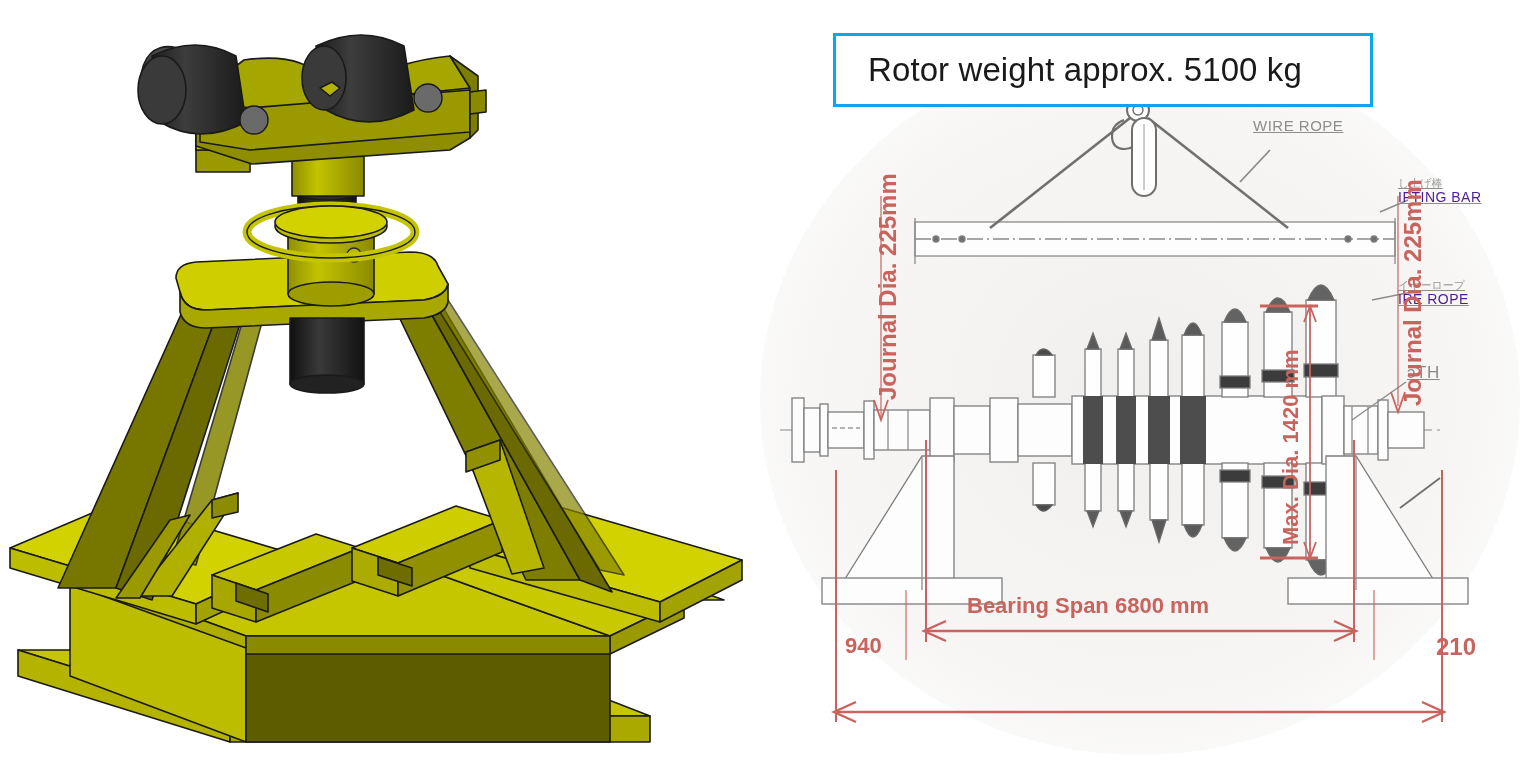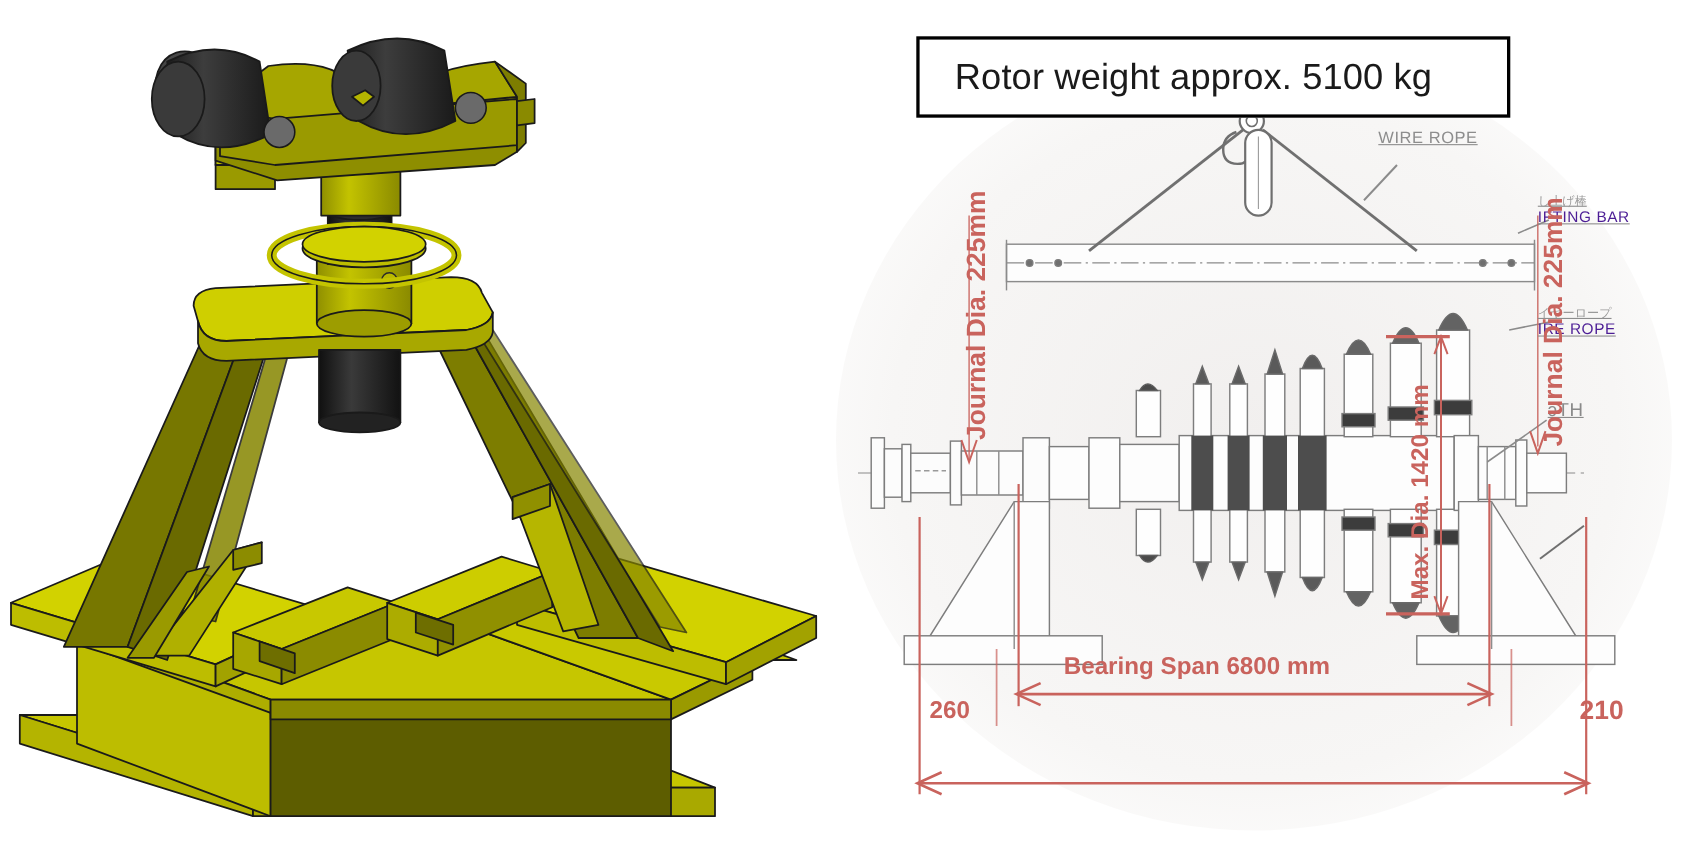"Rotor weight approx. 5100 kg" .weight-box { border: 3px solid #000000 -> 3px solid #0ea5e9 }
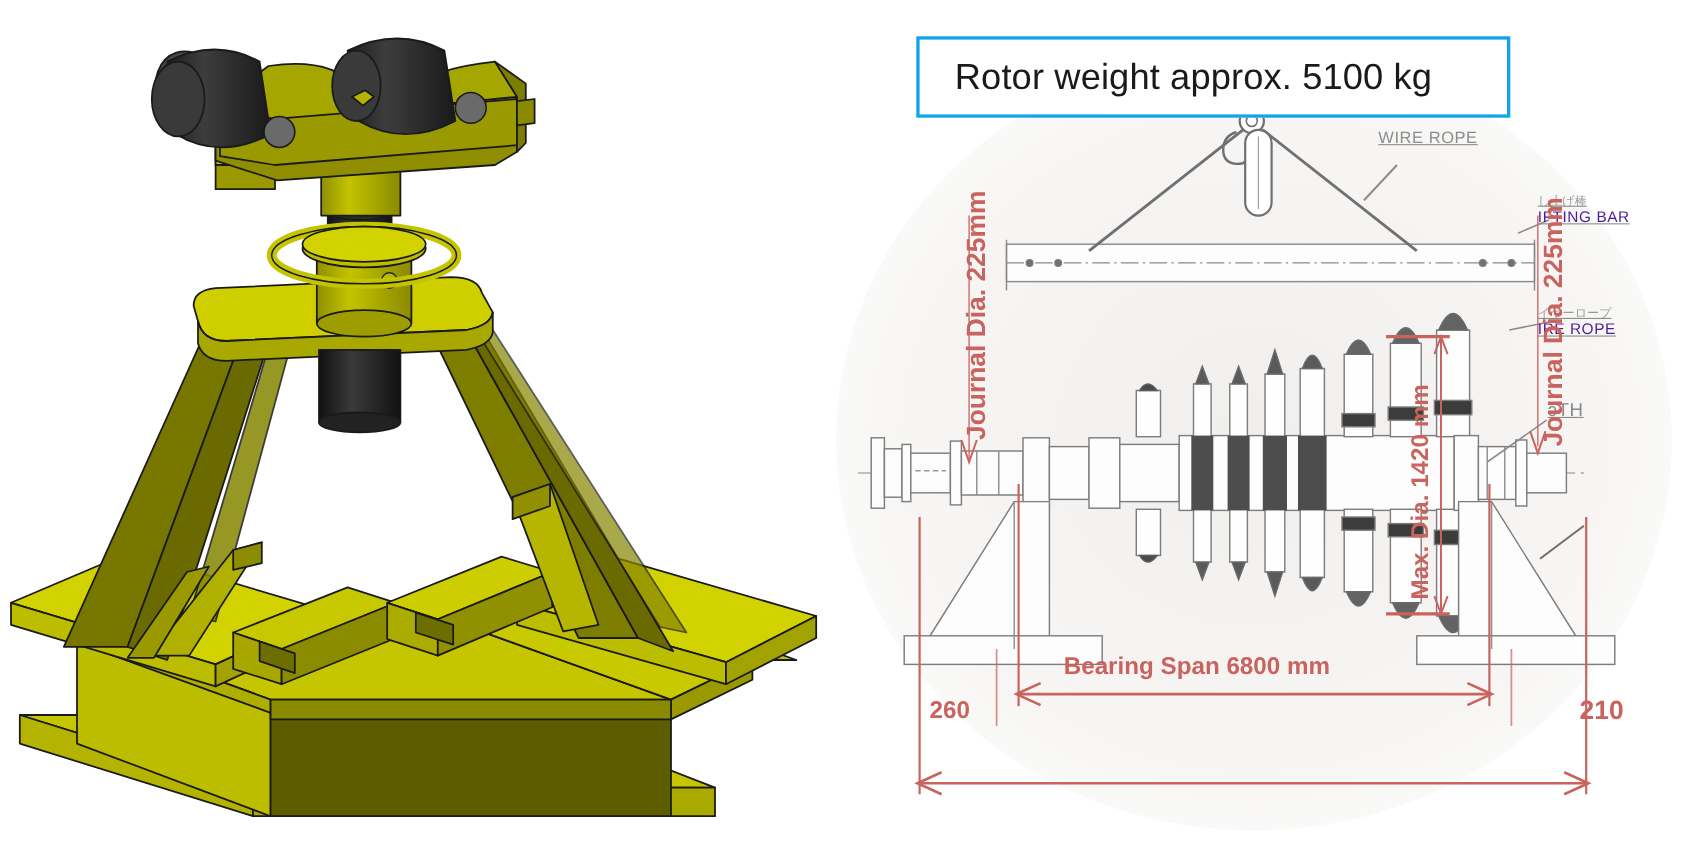"260" div.dim-label { text: 260 -> 940 }
